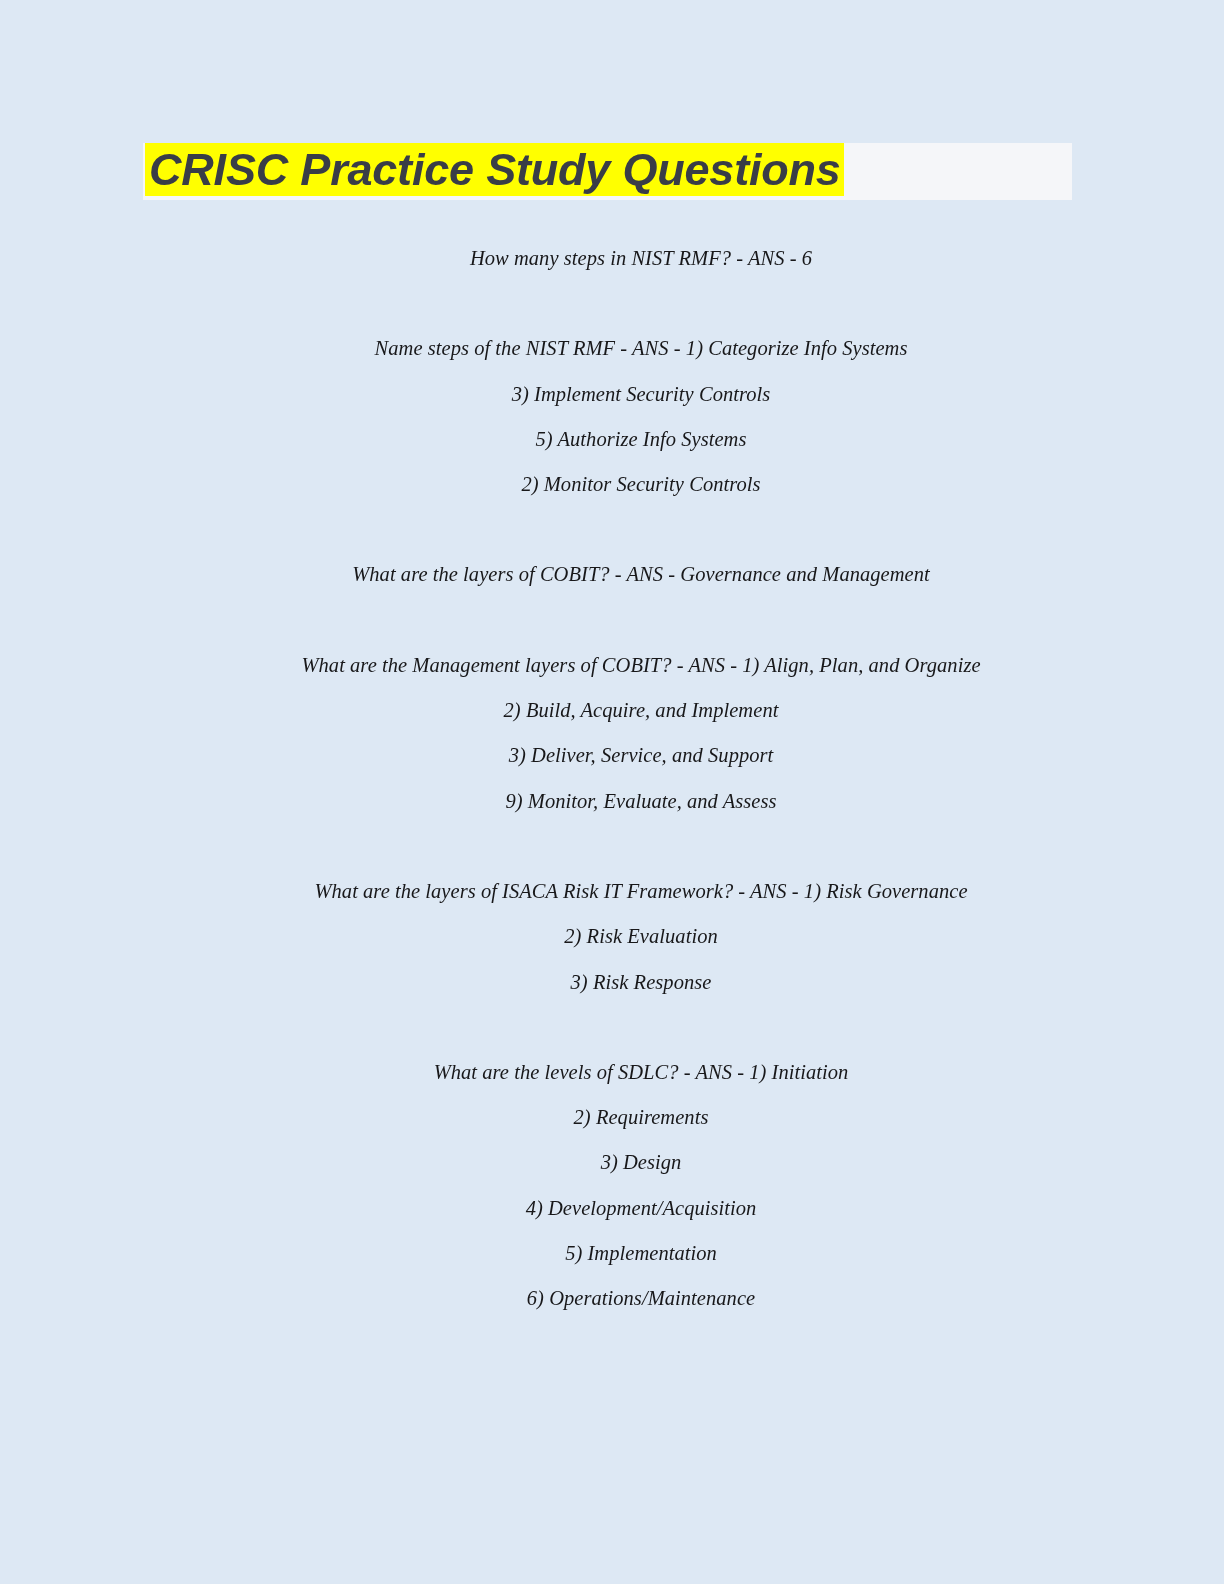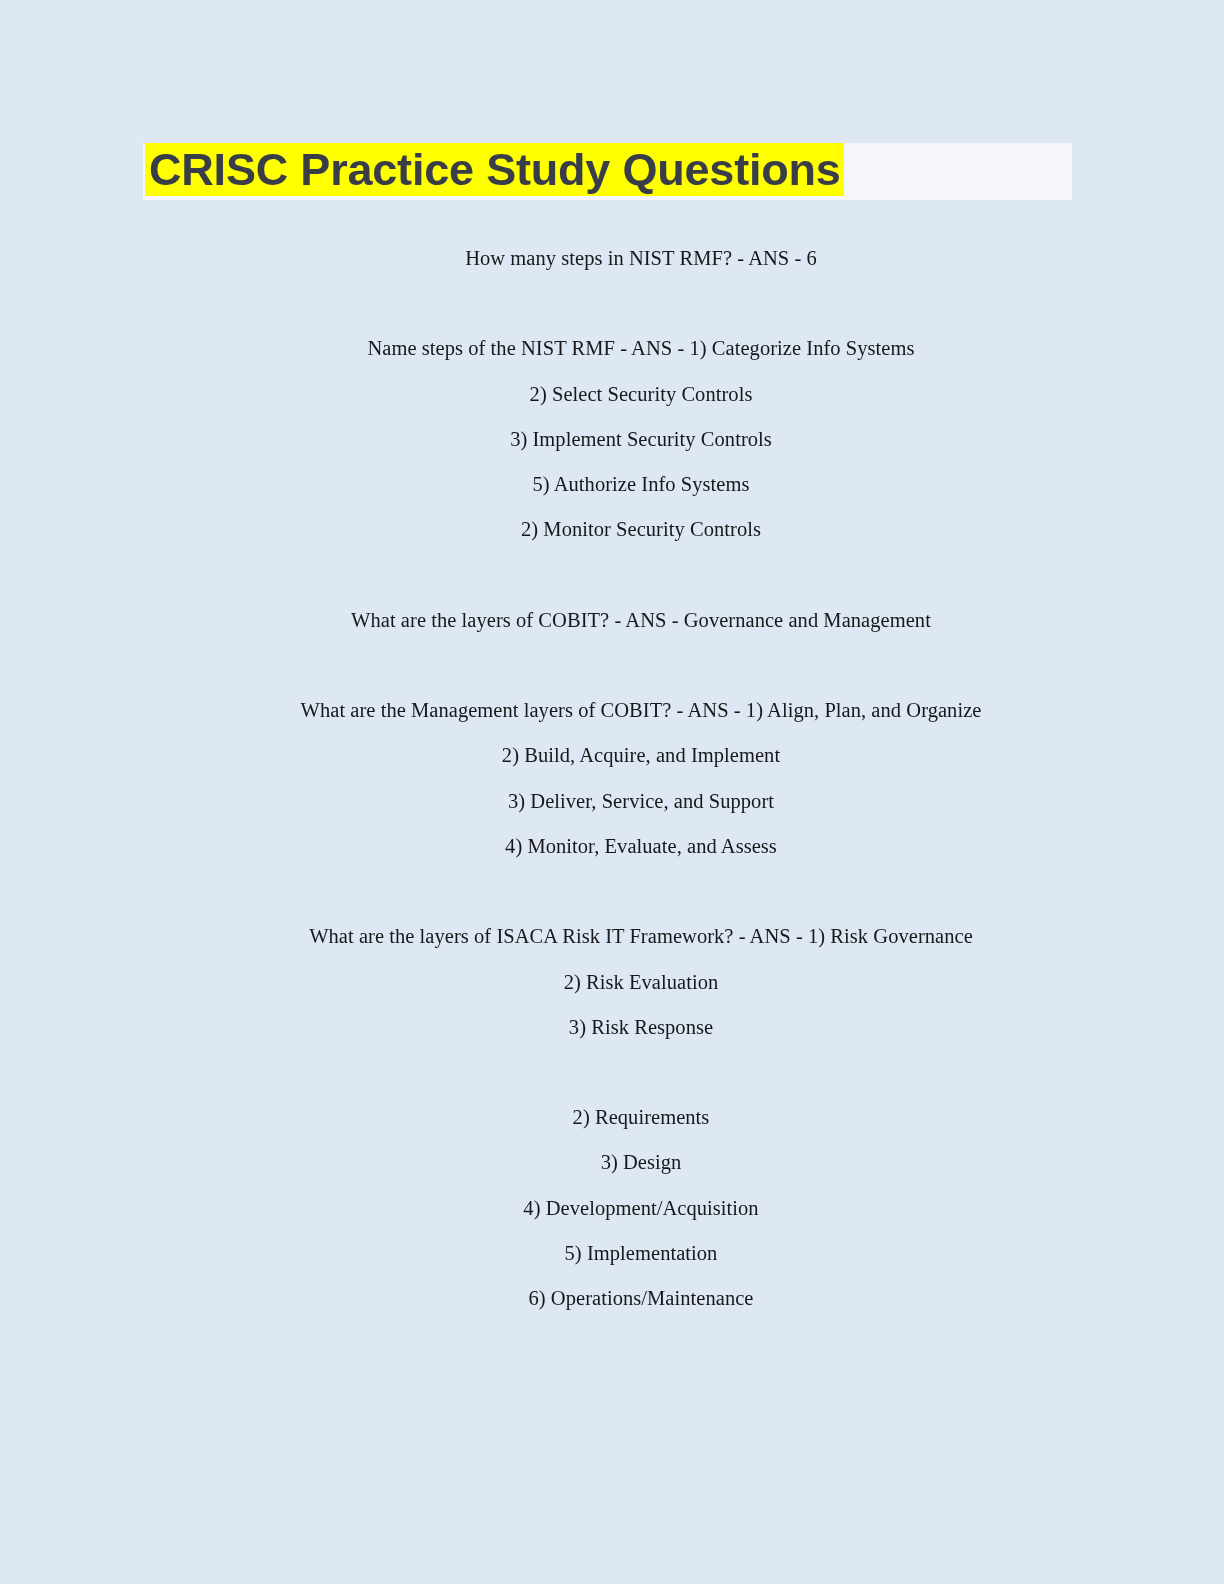"CRISC Practice Study Questions" .page { font-style: none -> italic }
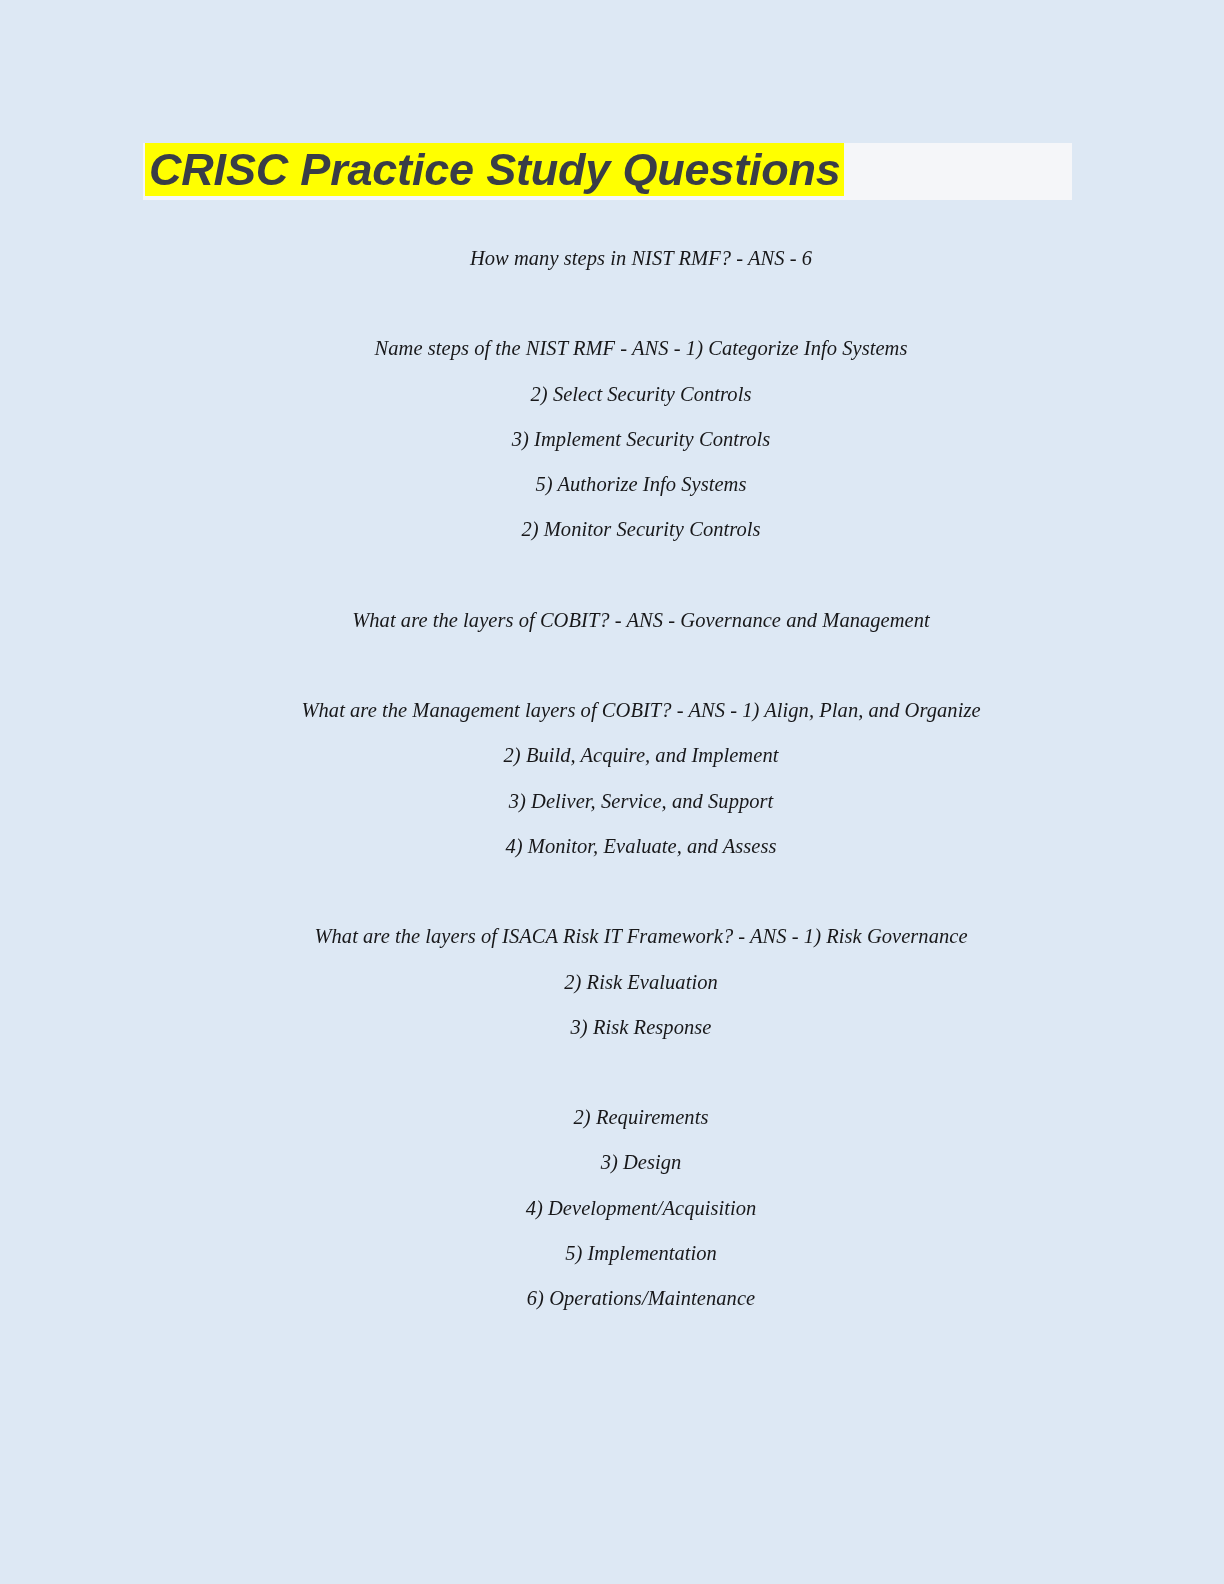"2) Select Security Controls" div.line { html: <div>2) Select Security Controls</div> -> none }
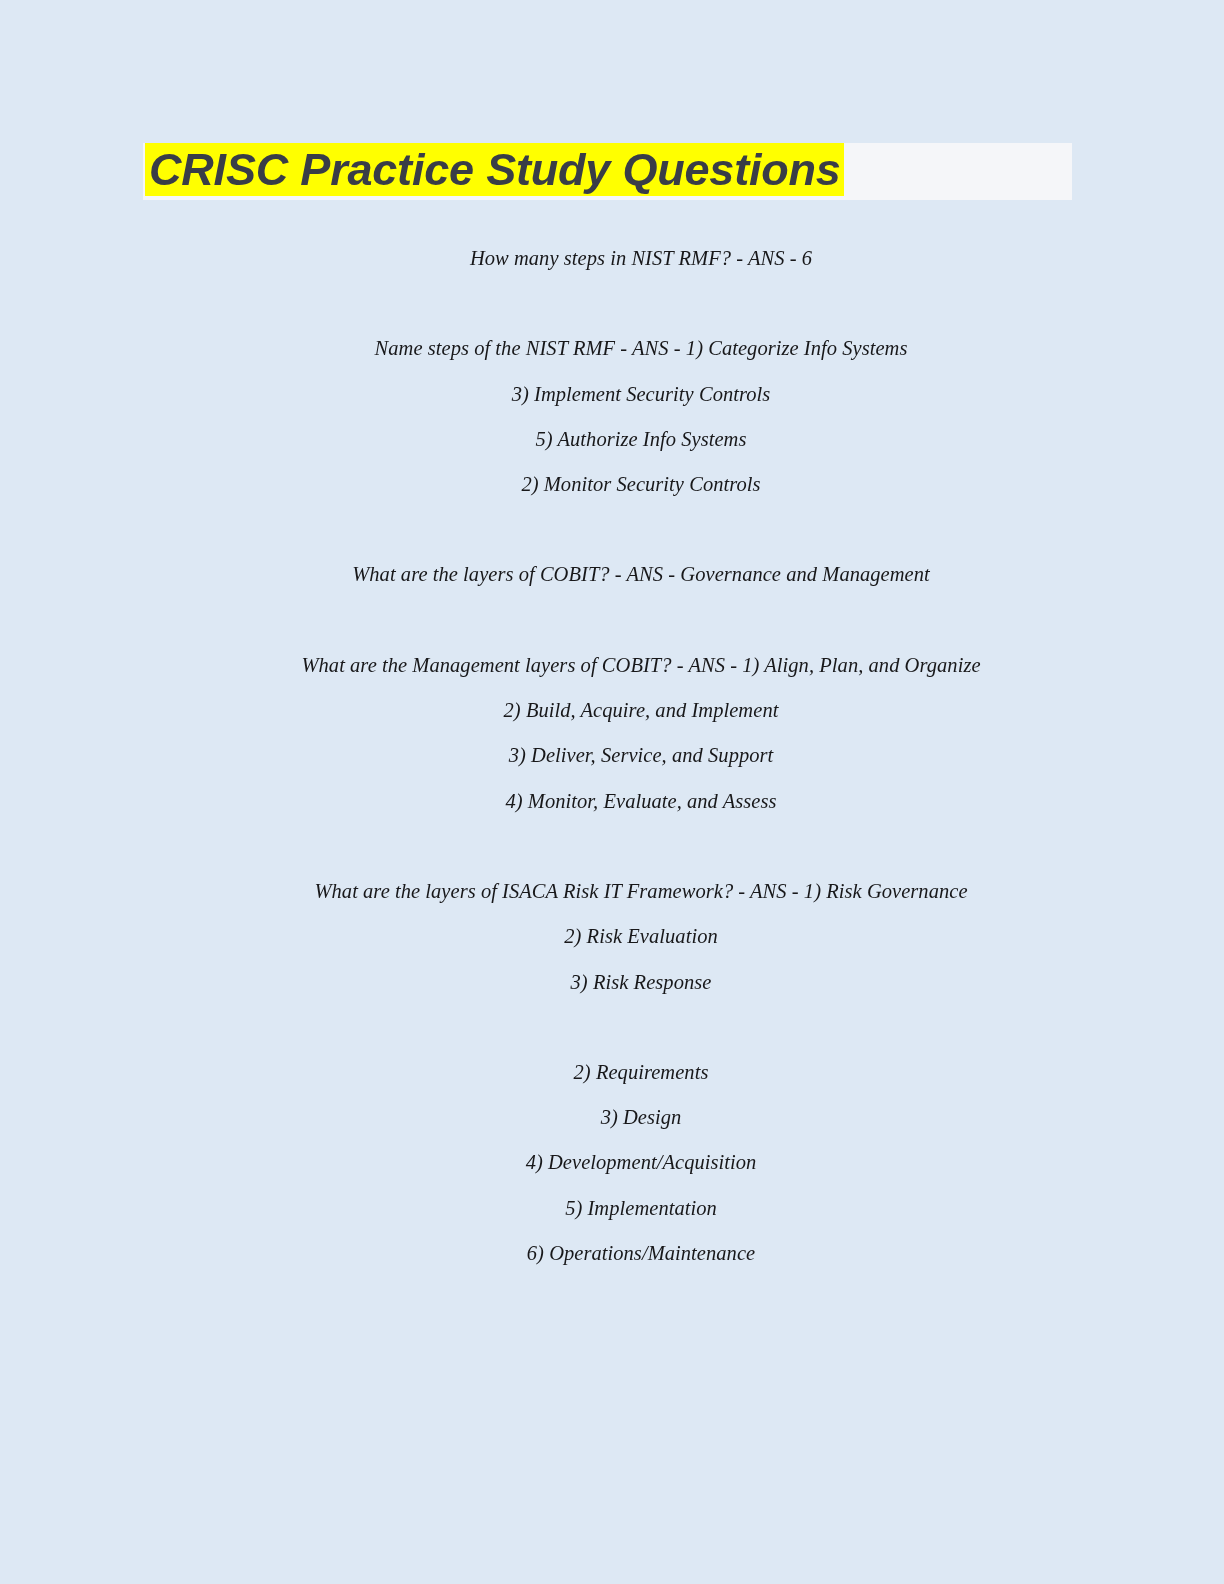"4) Monitor, Evaluate, and Assess" div.line { text: 4 -> 9 }
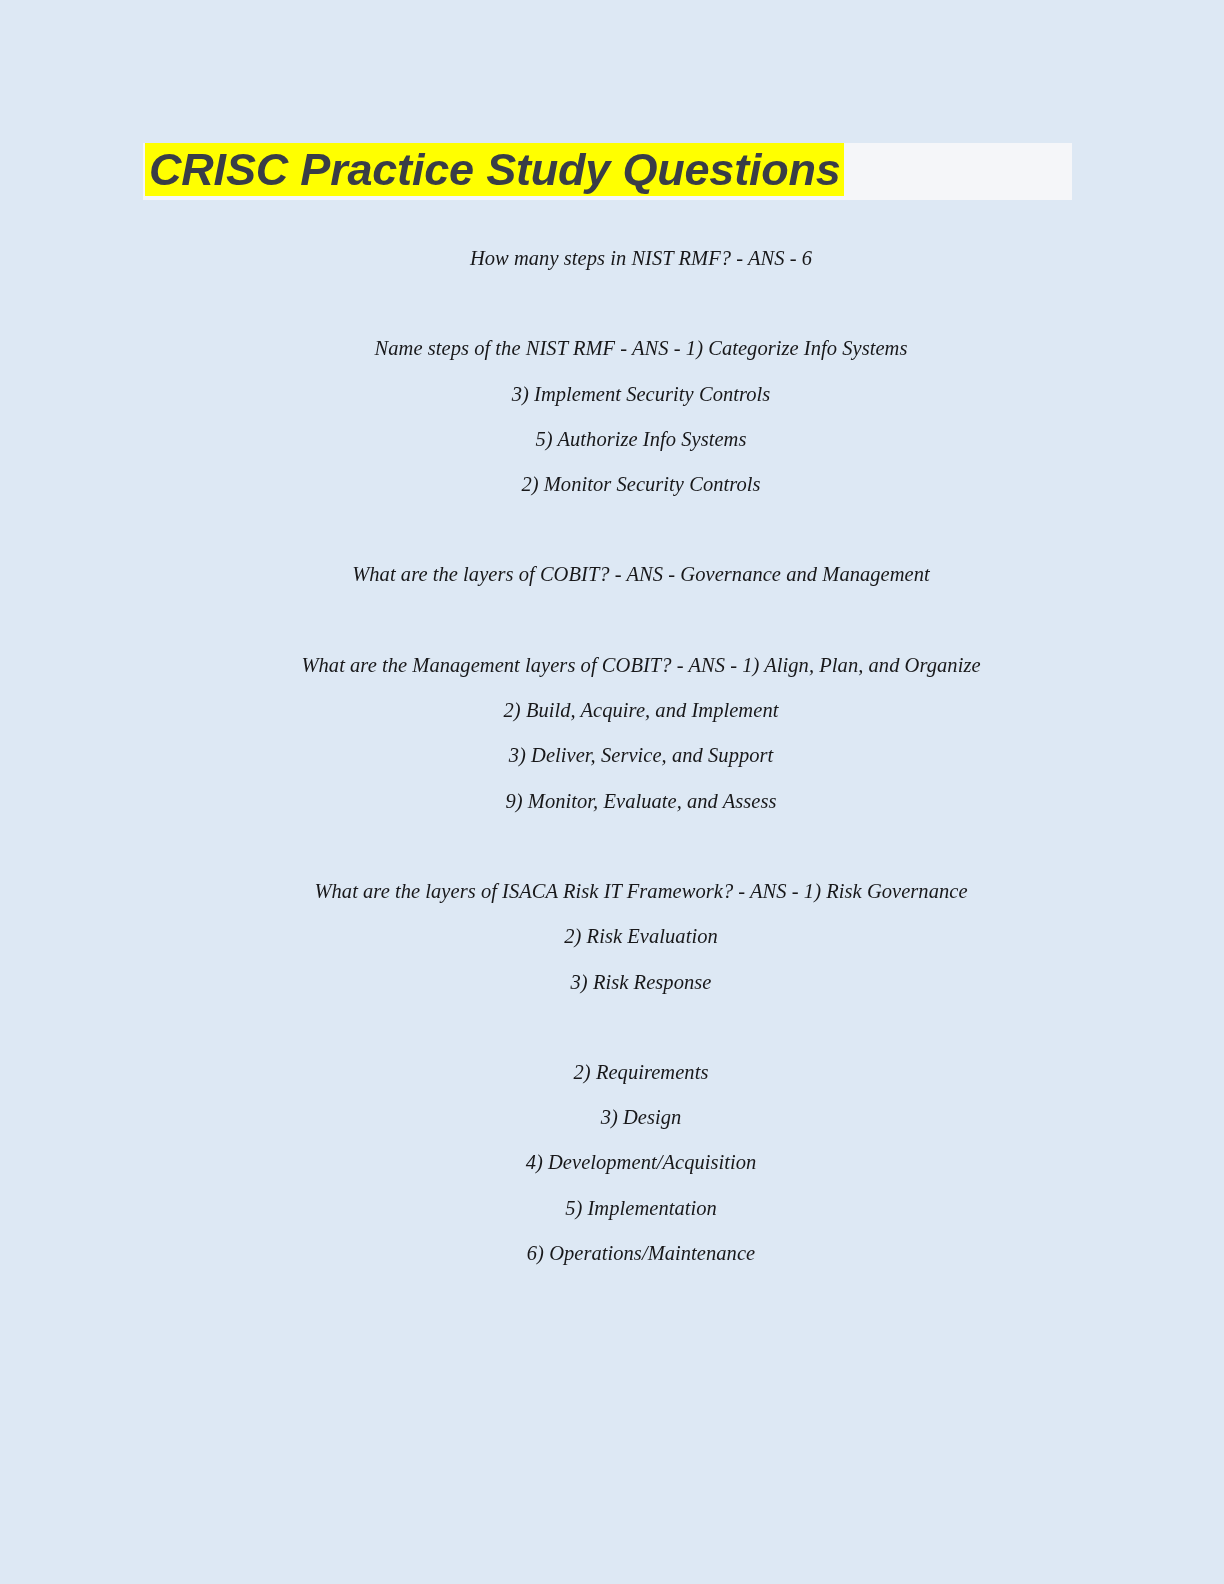"What are the levels of" div.line { html: none -> <div>What are the levels of SDLC? - ANS - 1) Initiation</div> }
